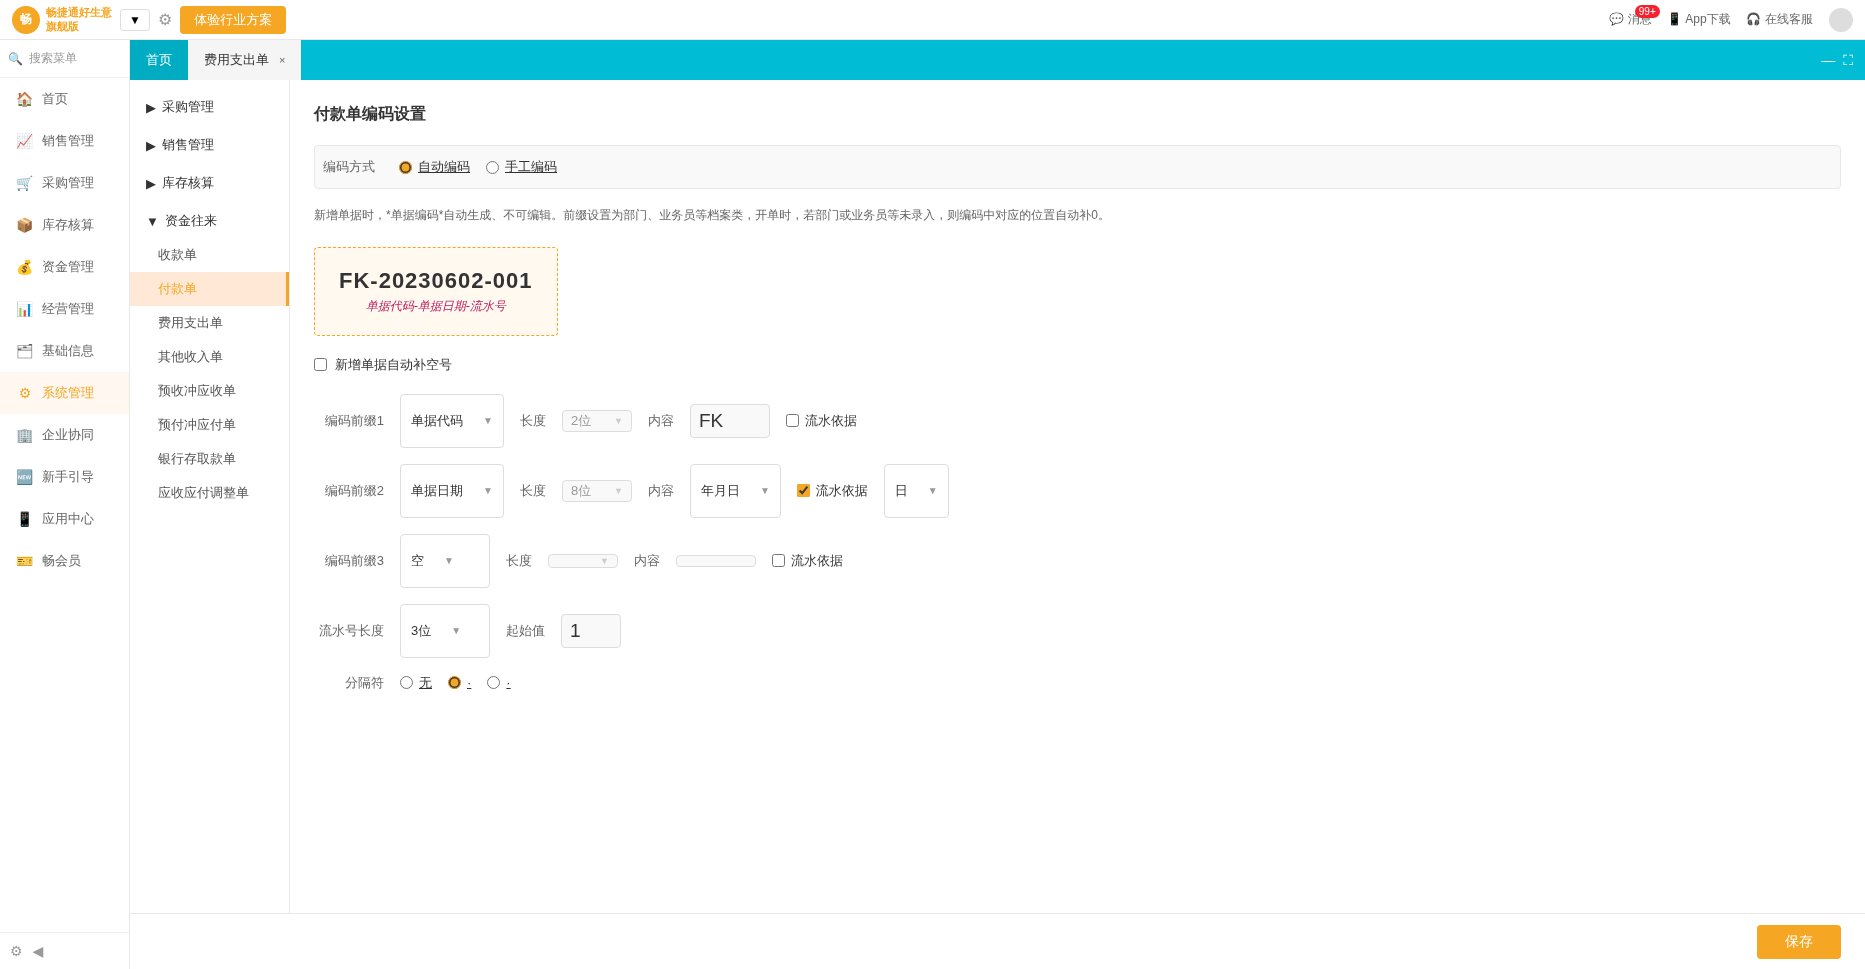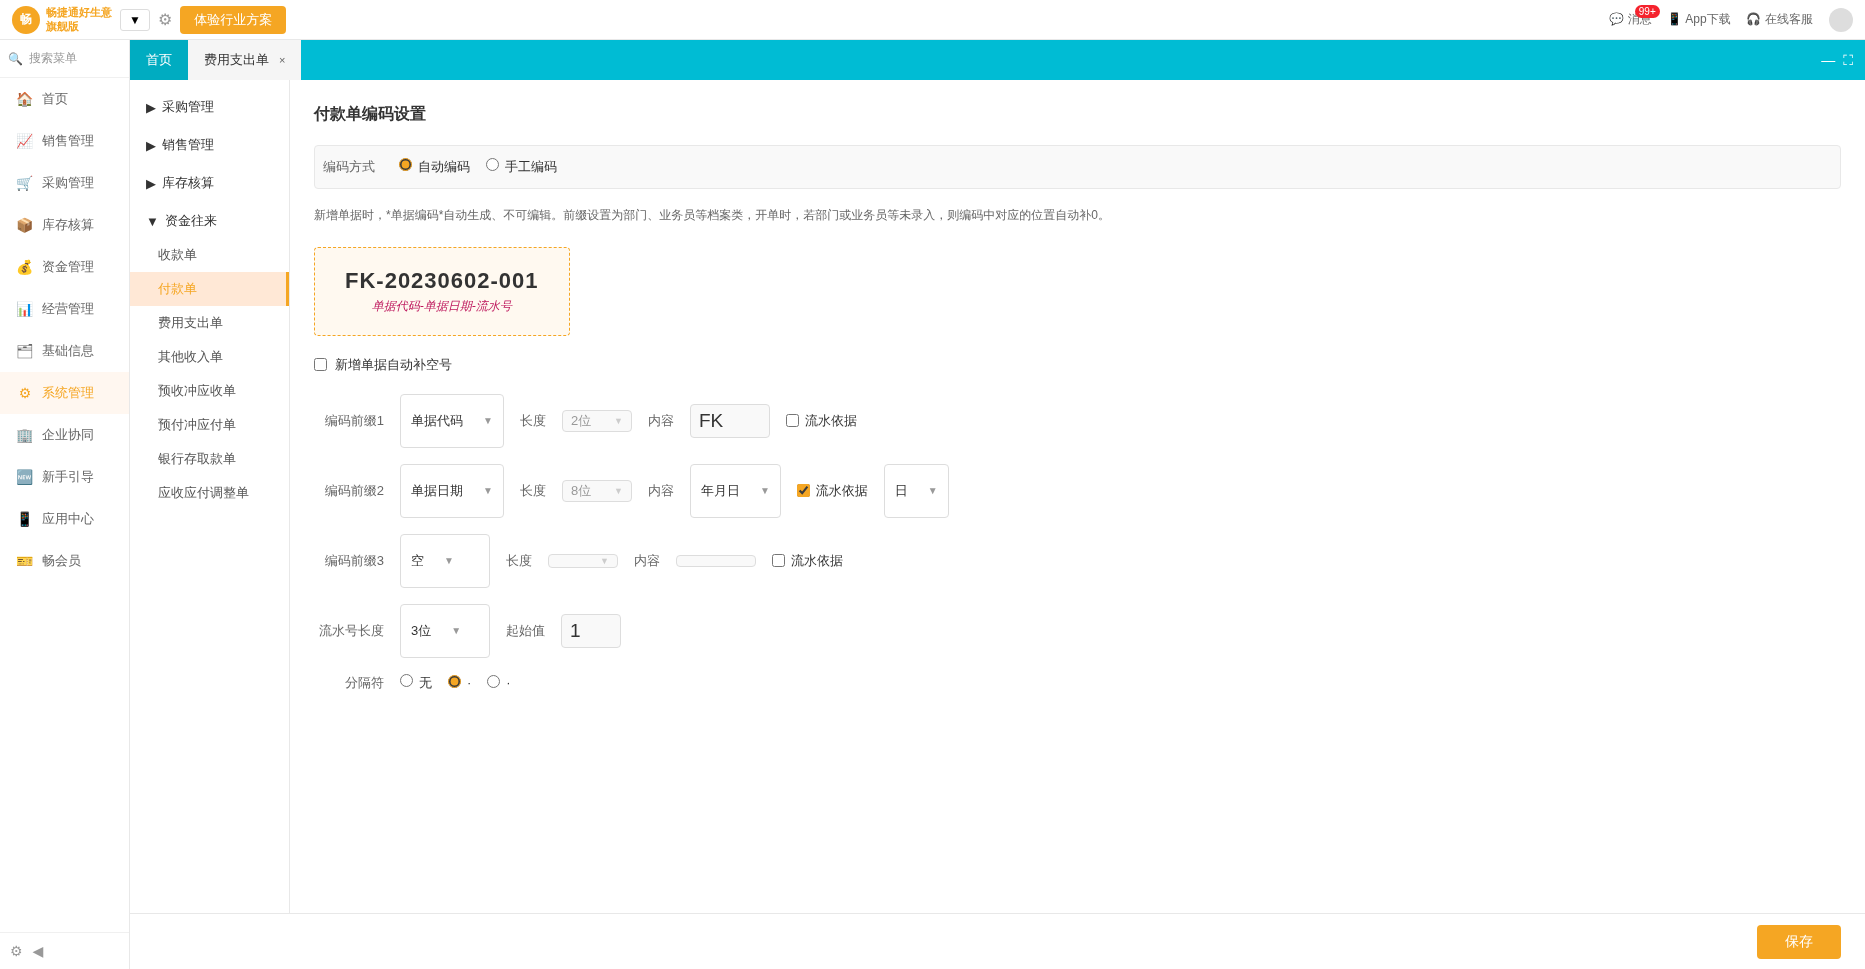"自动编码" .radio-label { align-items: flex-start -> center; text-decoration: none -> underline }
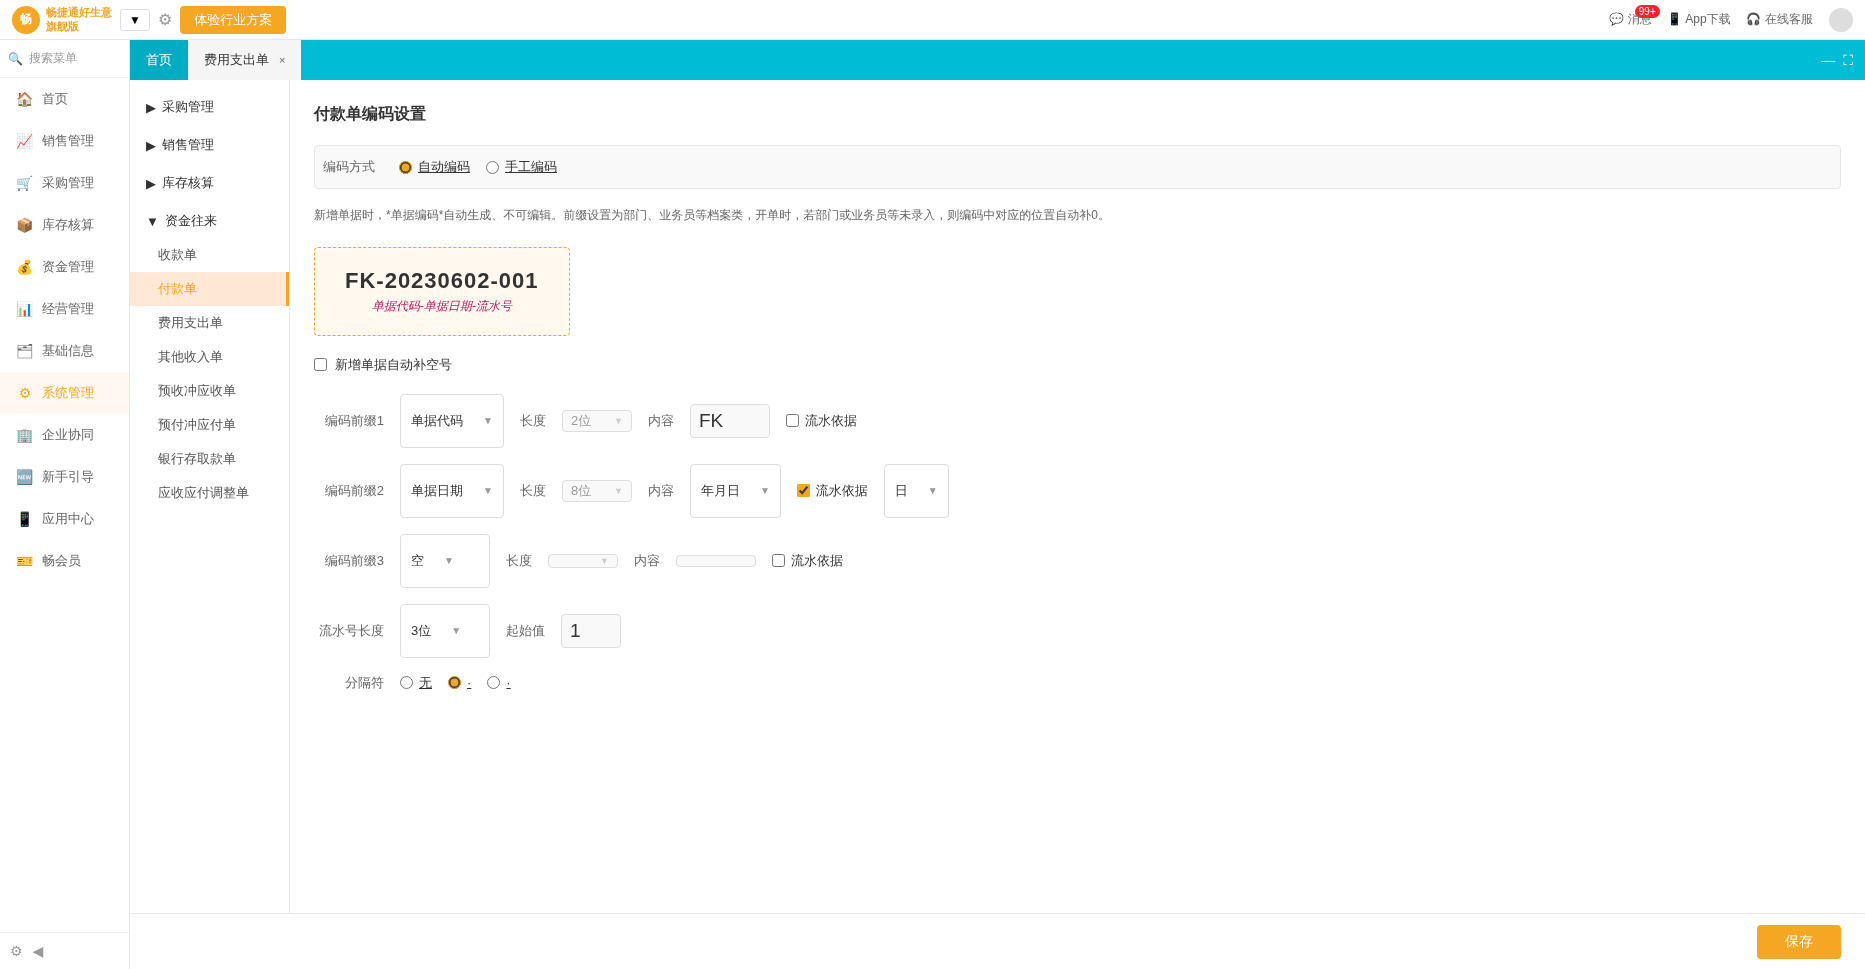"FK-20230602-001" .code-example { padding: 20px 30px -> 20px 24px }
